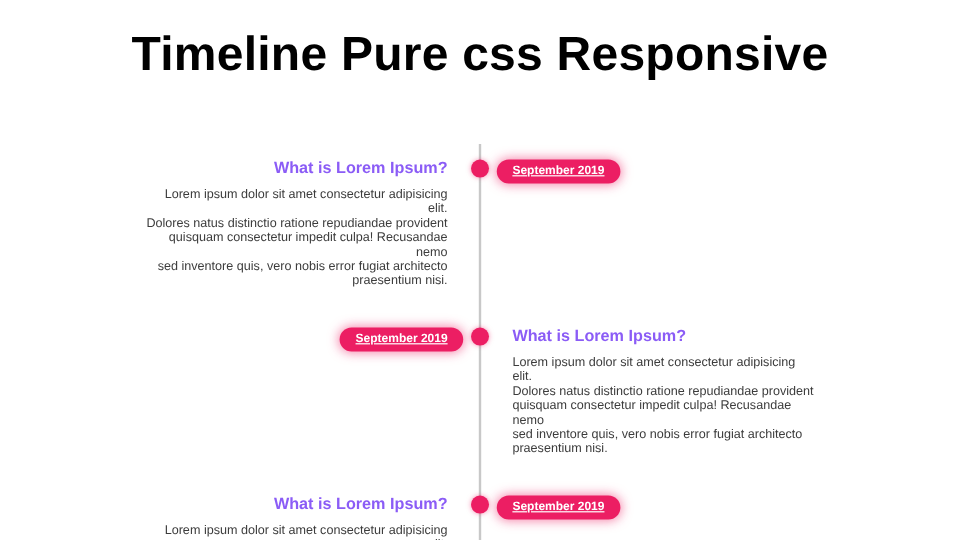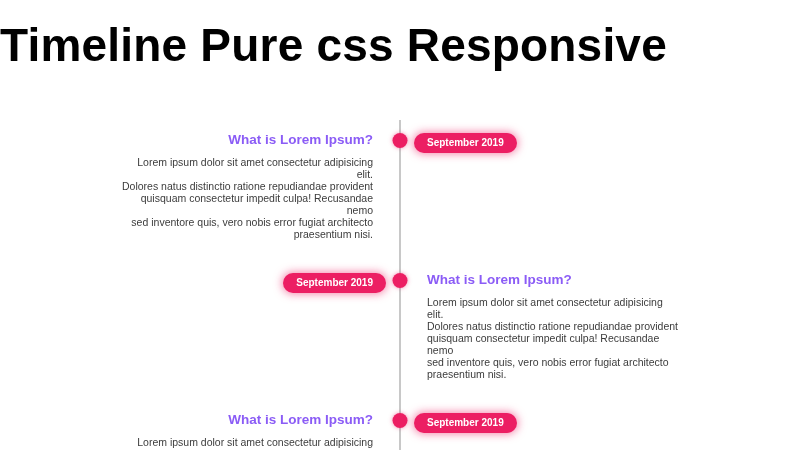"Timeline Pure css Responsive" h1.page-title { font-size: 46px -> 40px; text-align: left -> center }
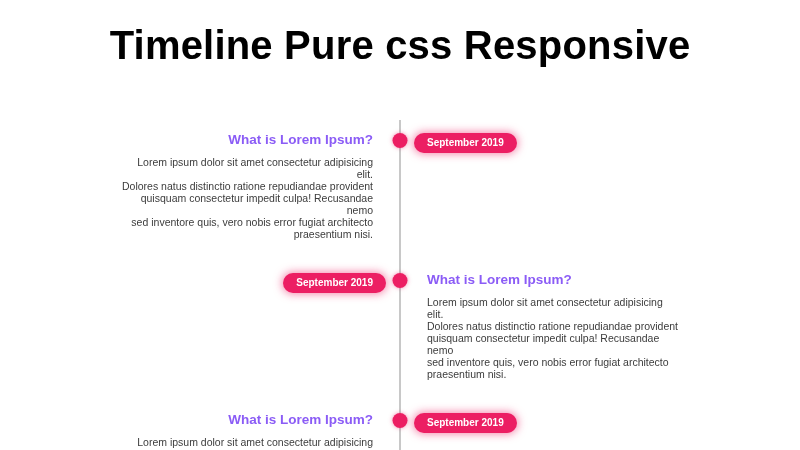"September 2019" .badge { text-decoration: none -> underline }
